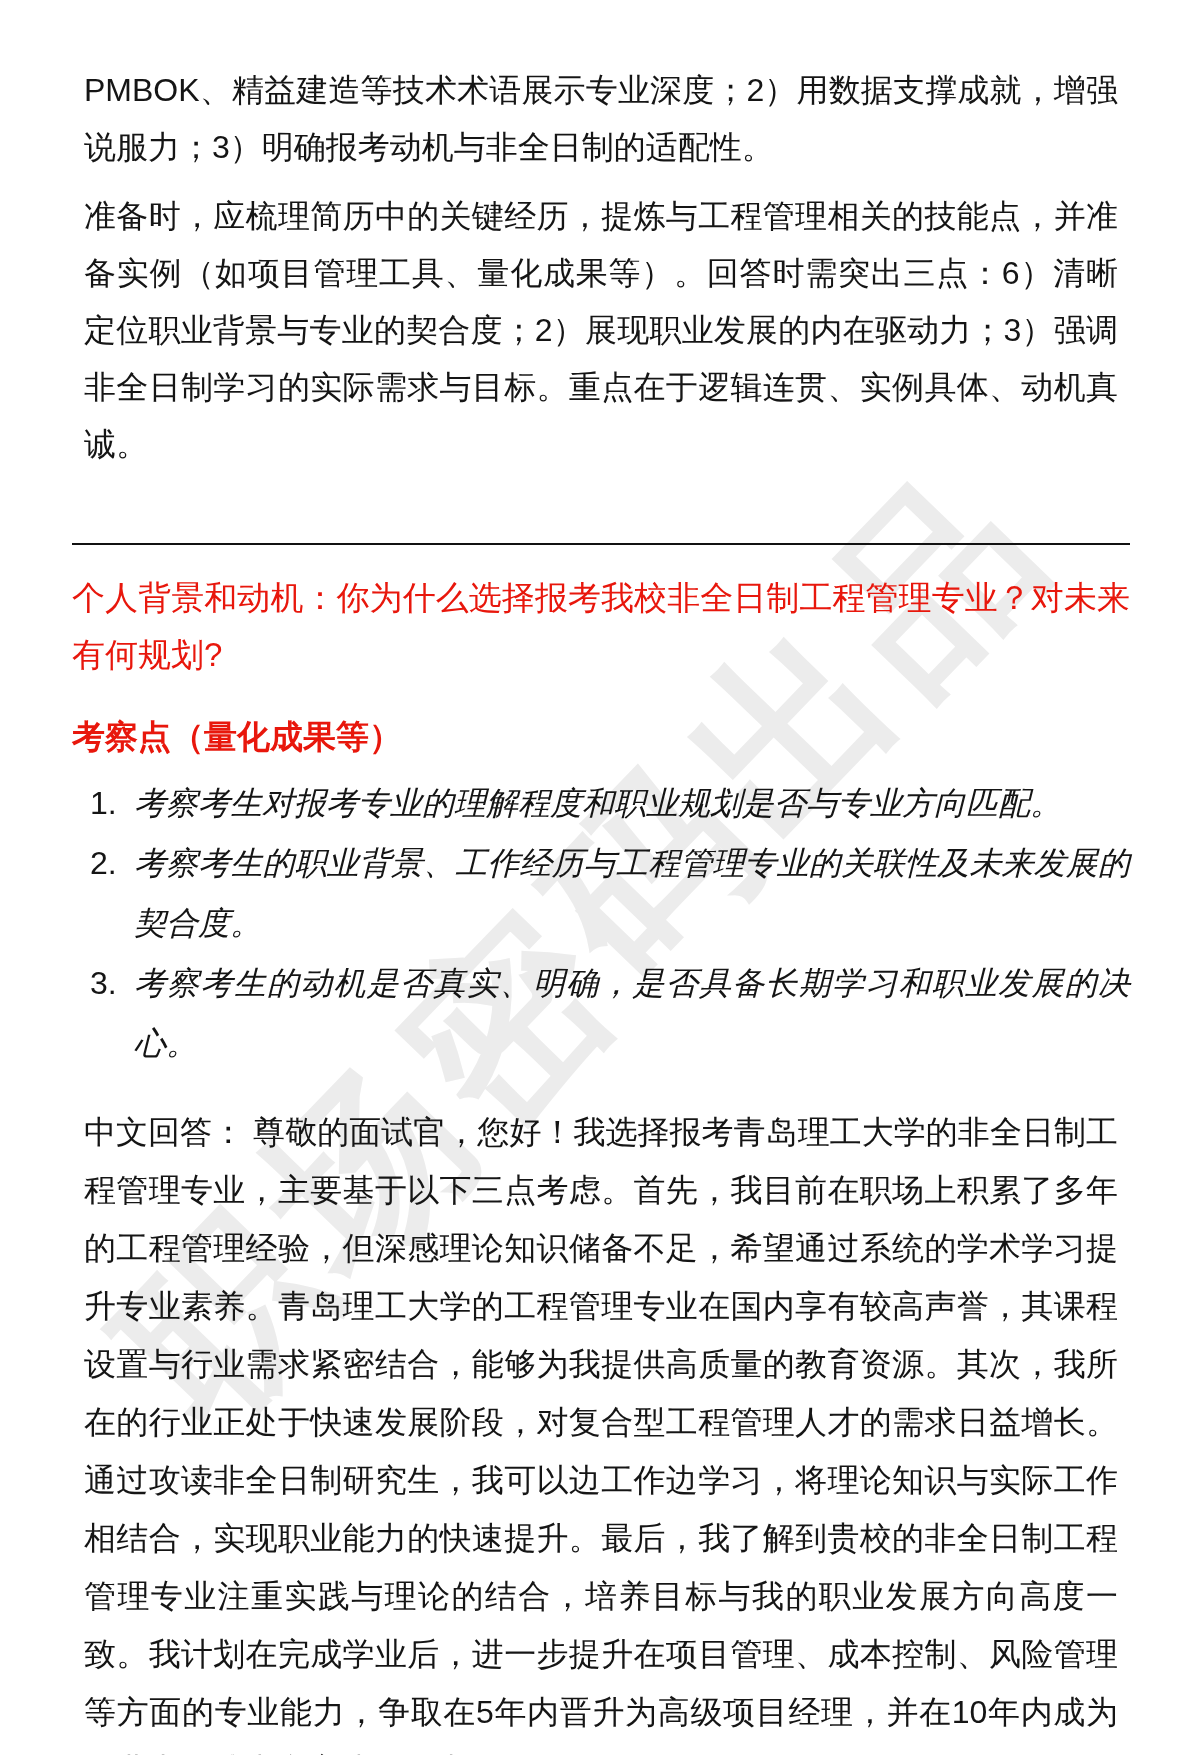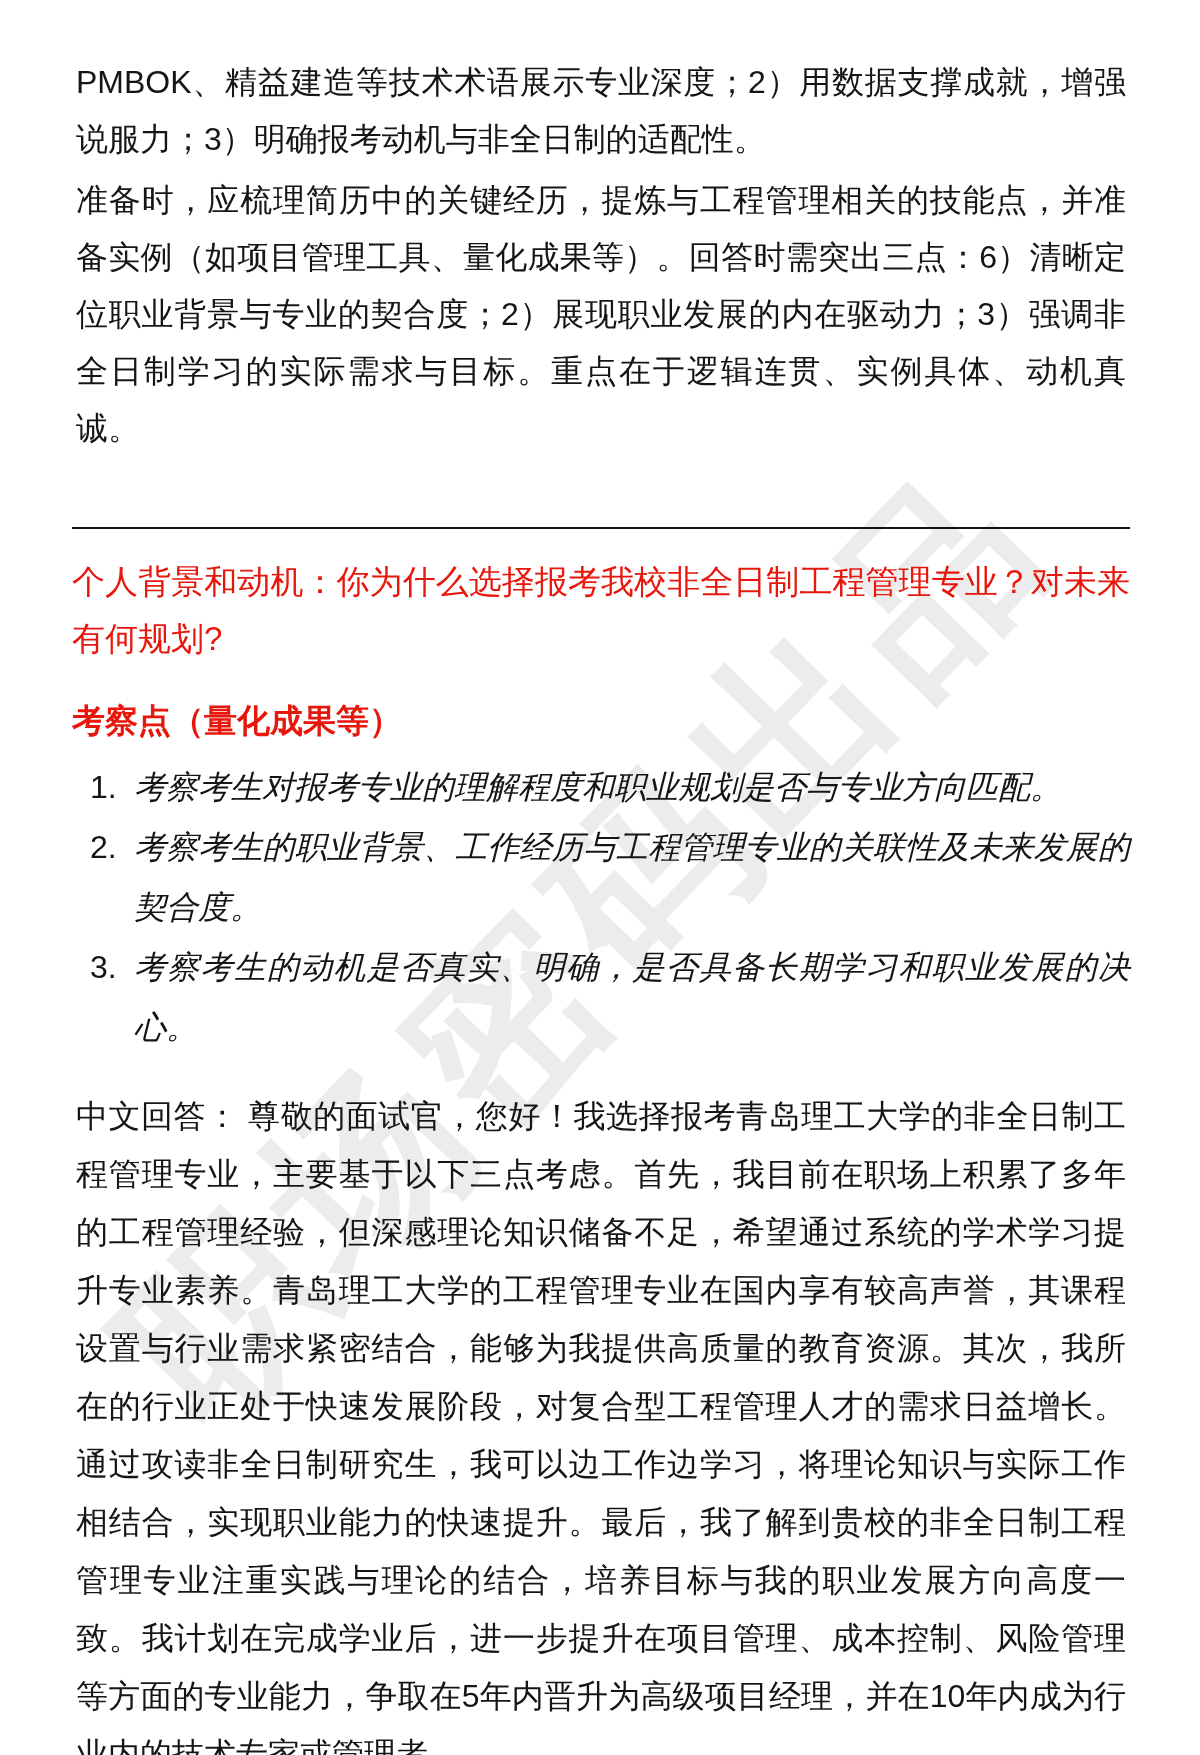"PMBOK、精益建造等技术术语展示专业深度；2）用数据支撑成就，增强说服力；3）" p.body-text { margin: 4px -> 12px }
